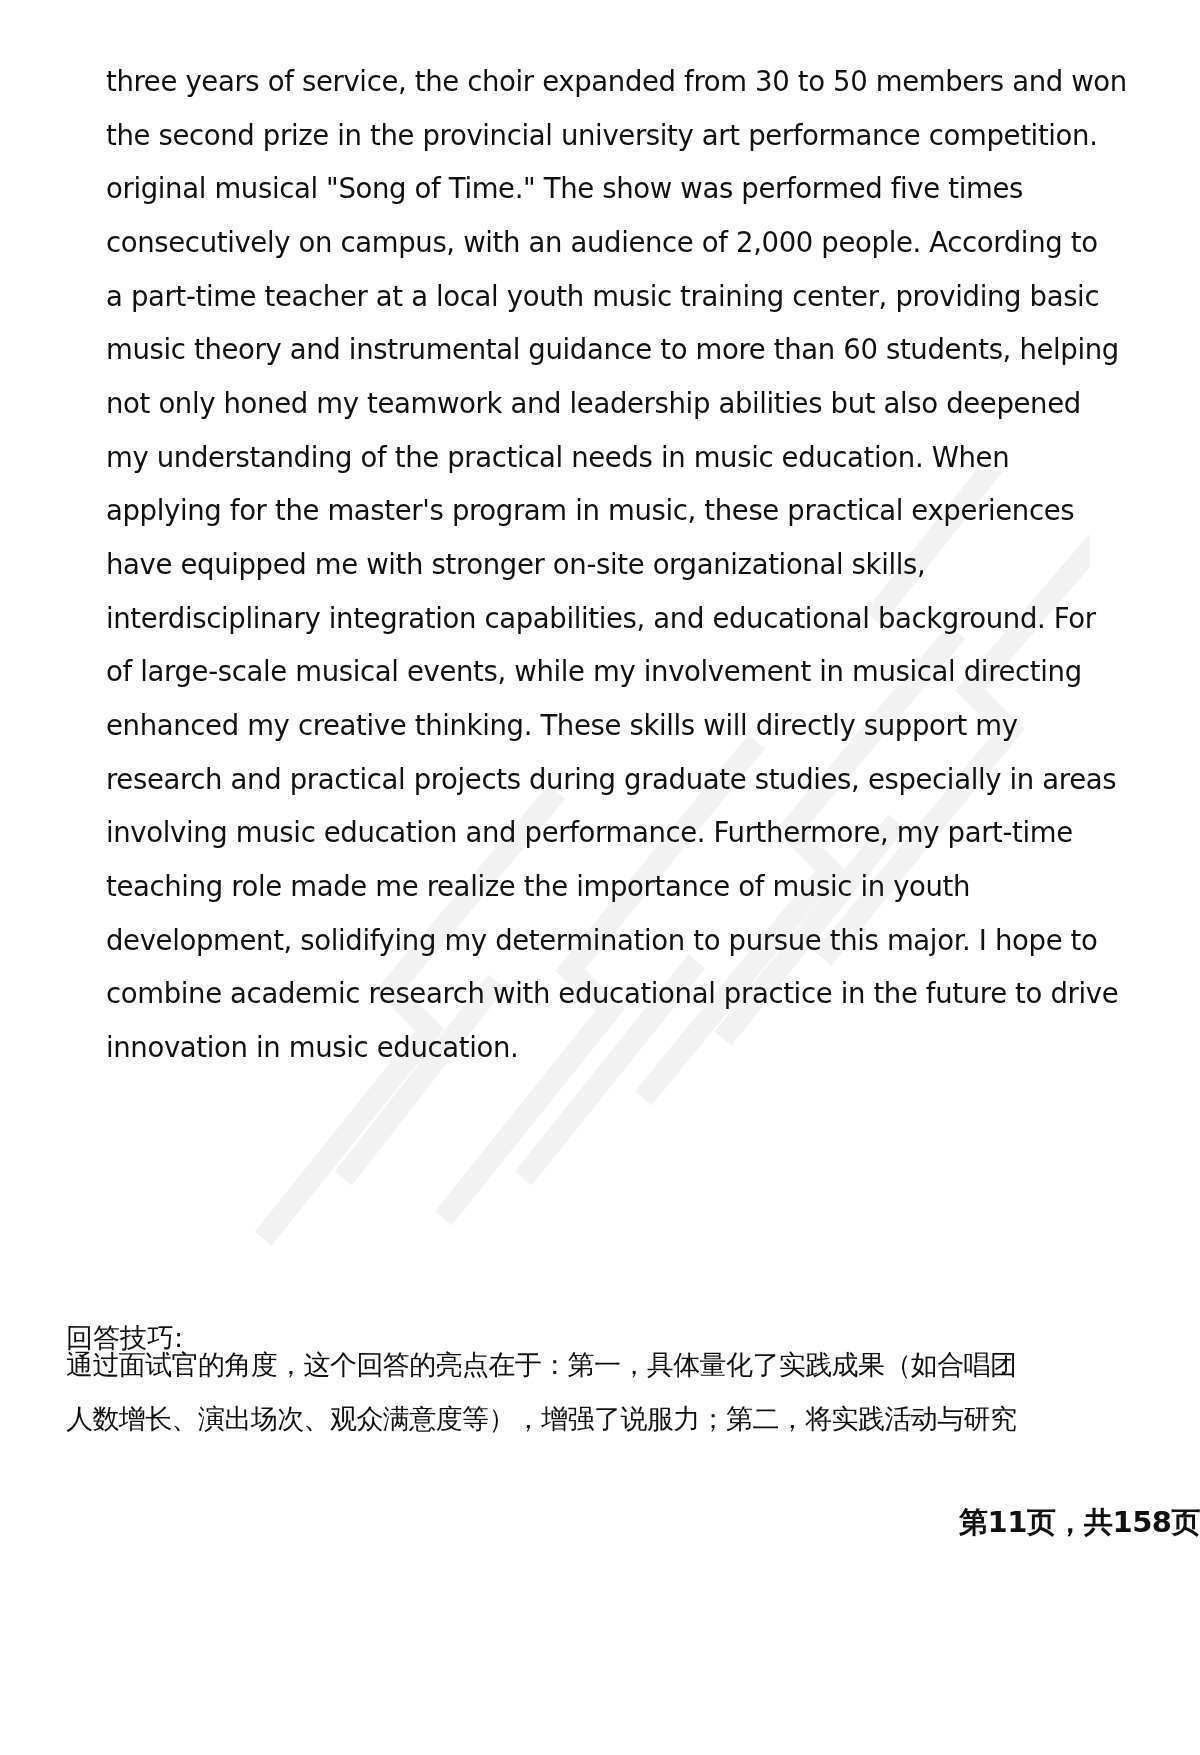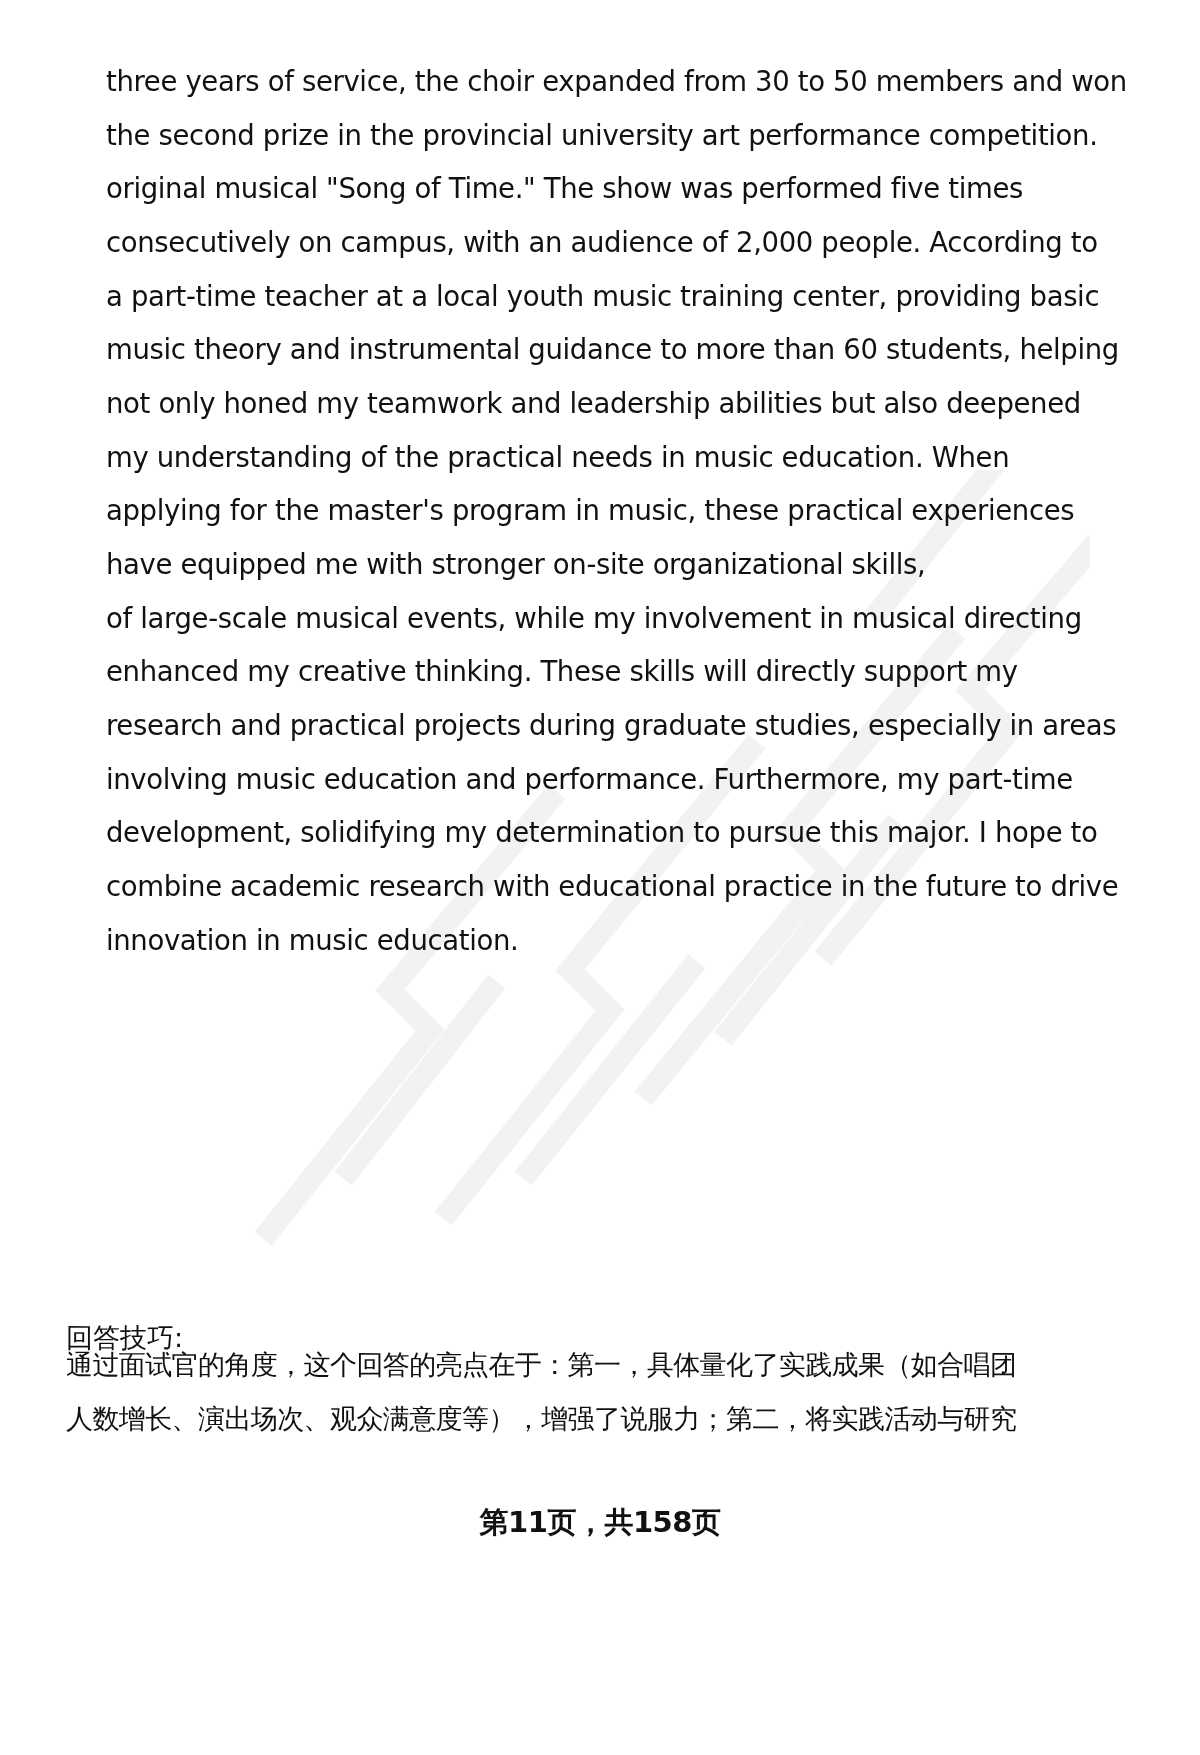"interdisciplinary integration" span.line { html: none -> <span>interdisciplinary integration capabilities, and educational background. For</span> }
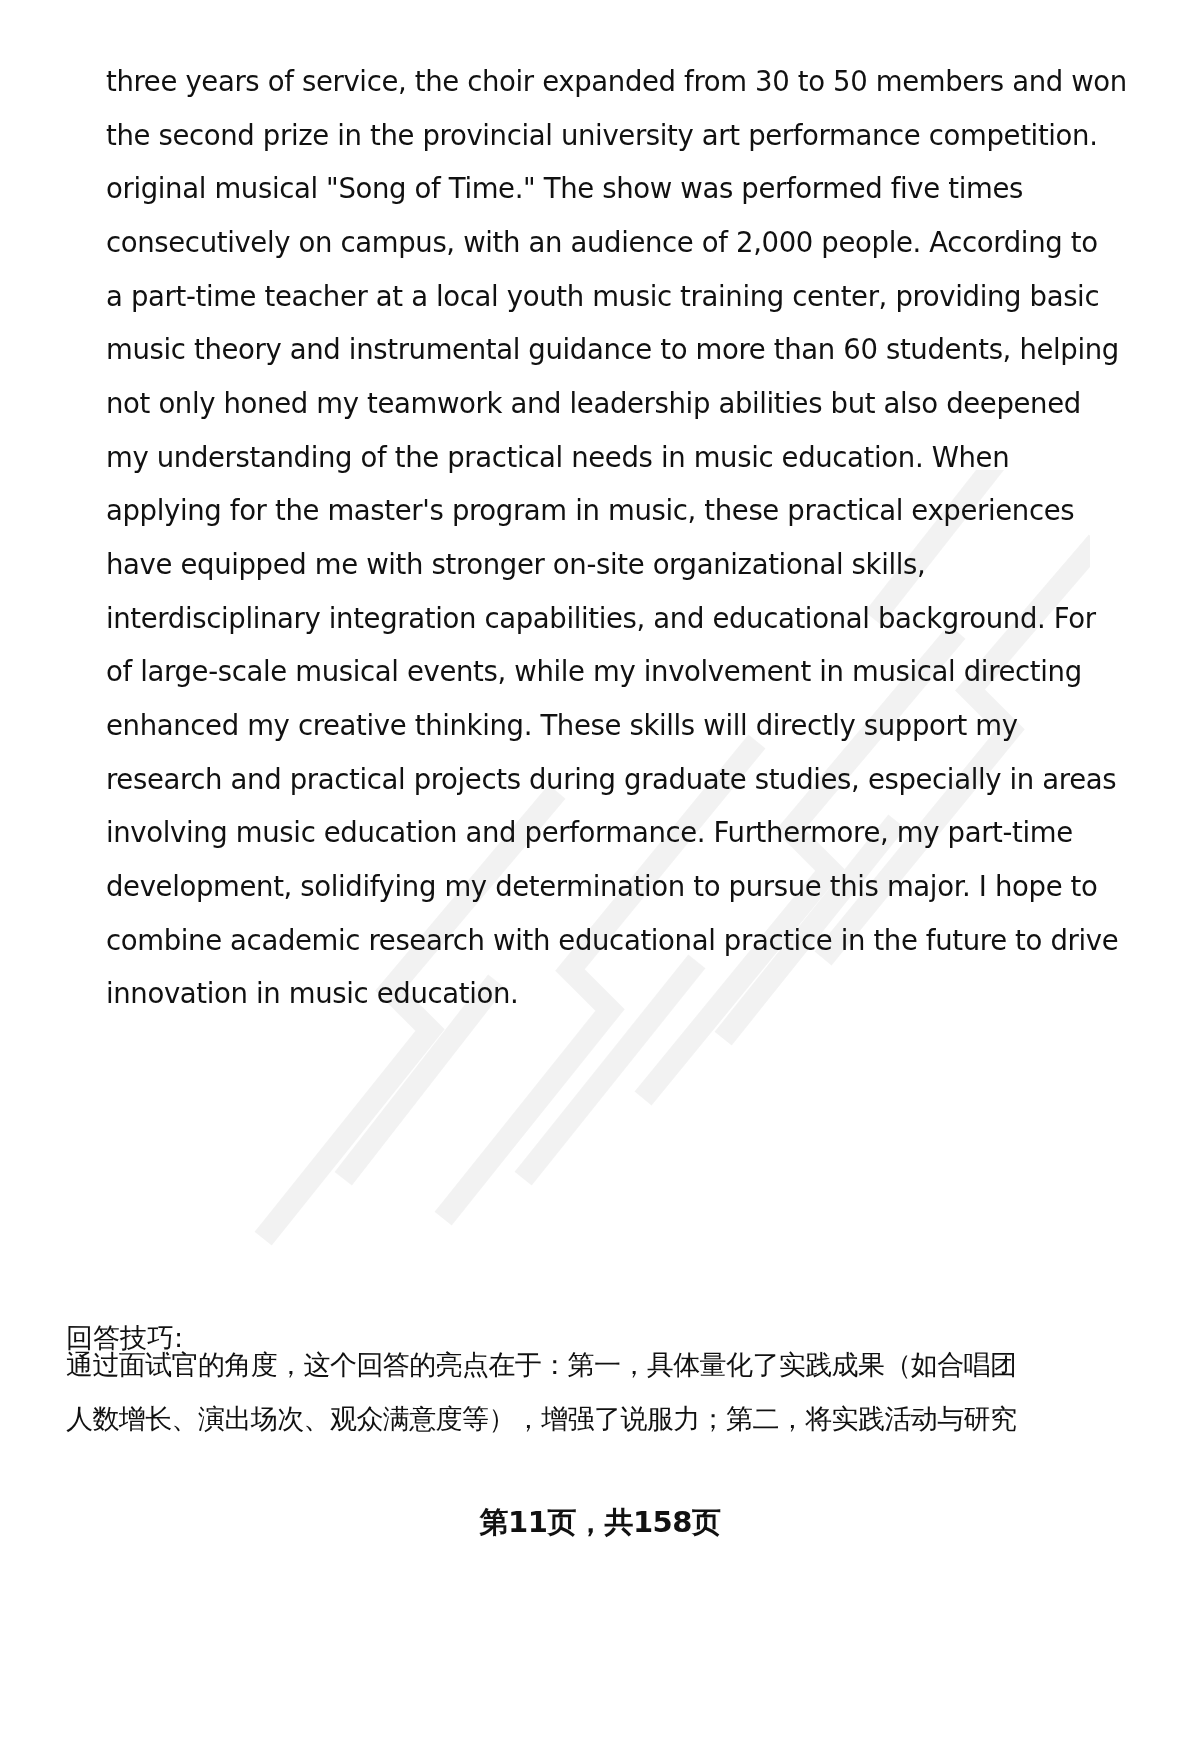"teaching role made me realize" span.line { html: none -> <span>teaching role made me realize the importance of music in youth</span> }
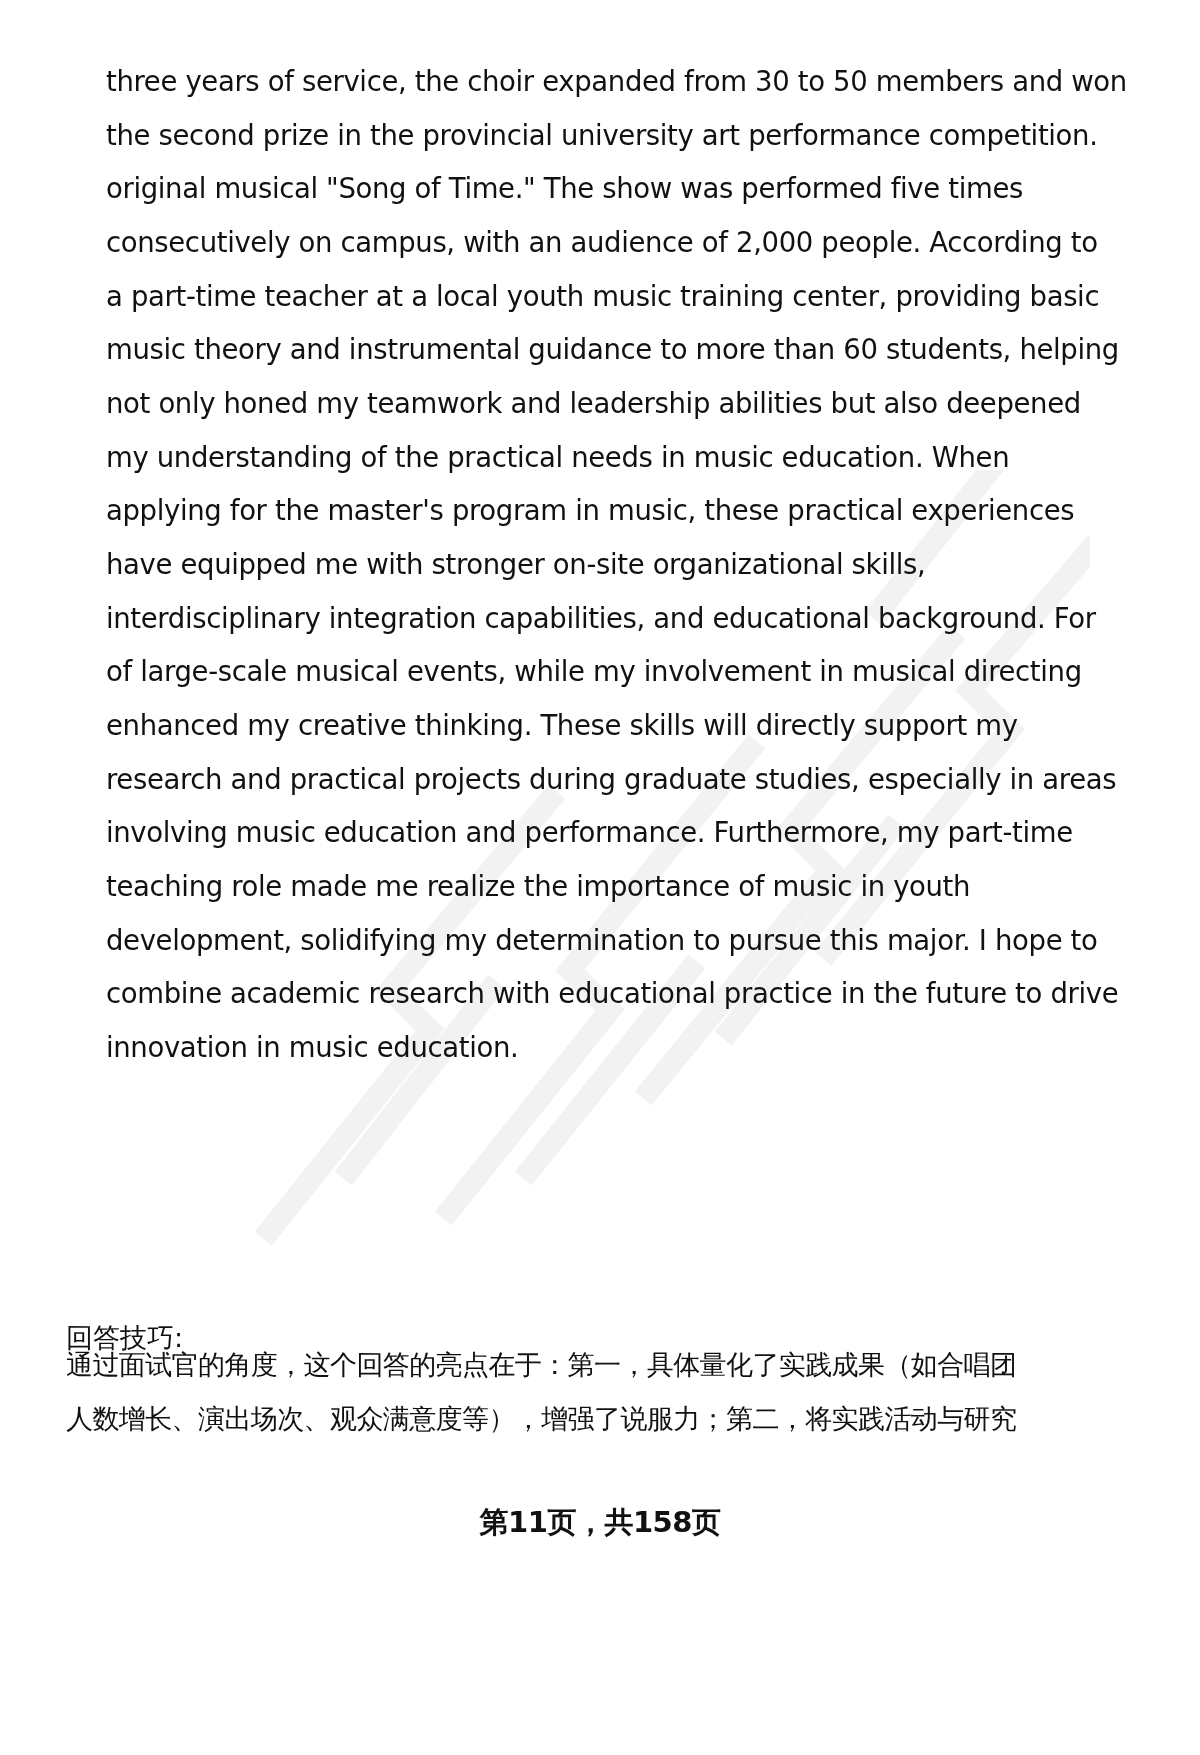"第11页，共158页" .page-footer { text-align: center -> right }
